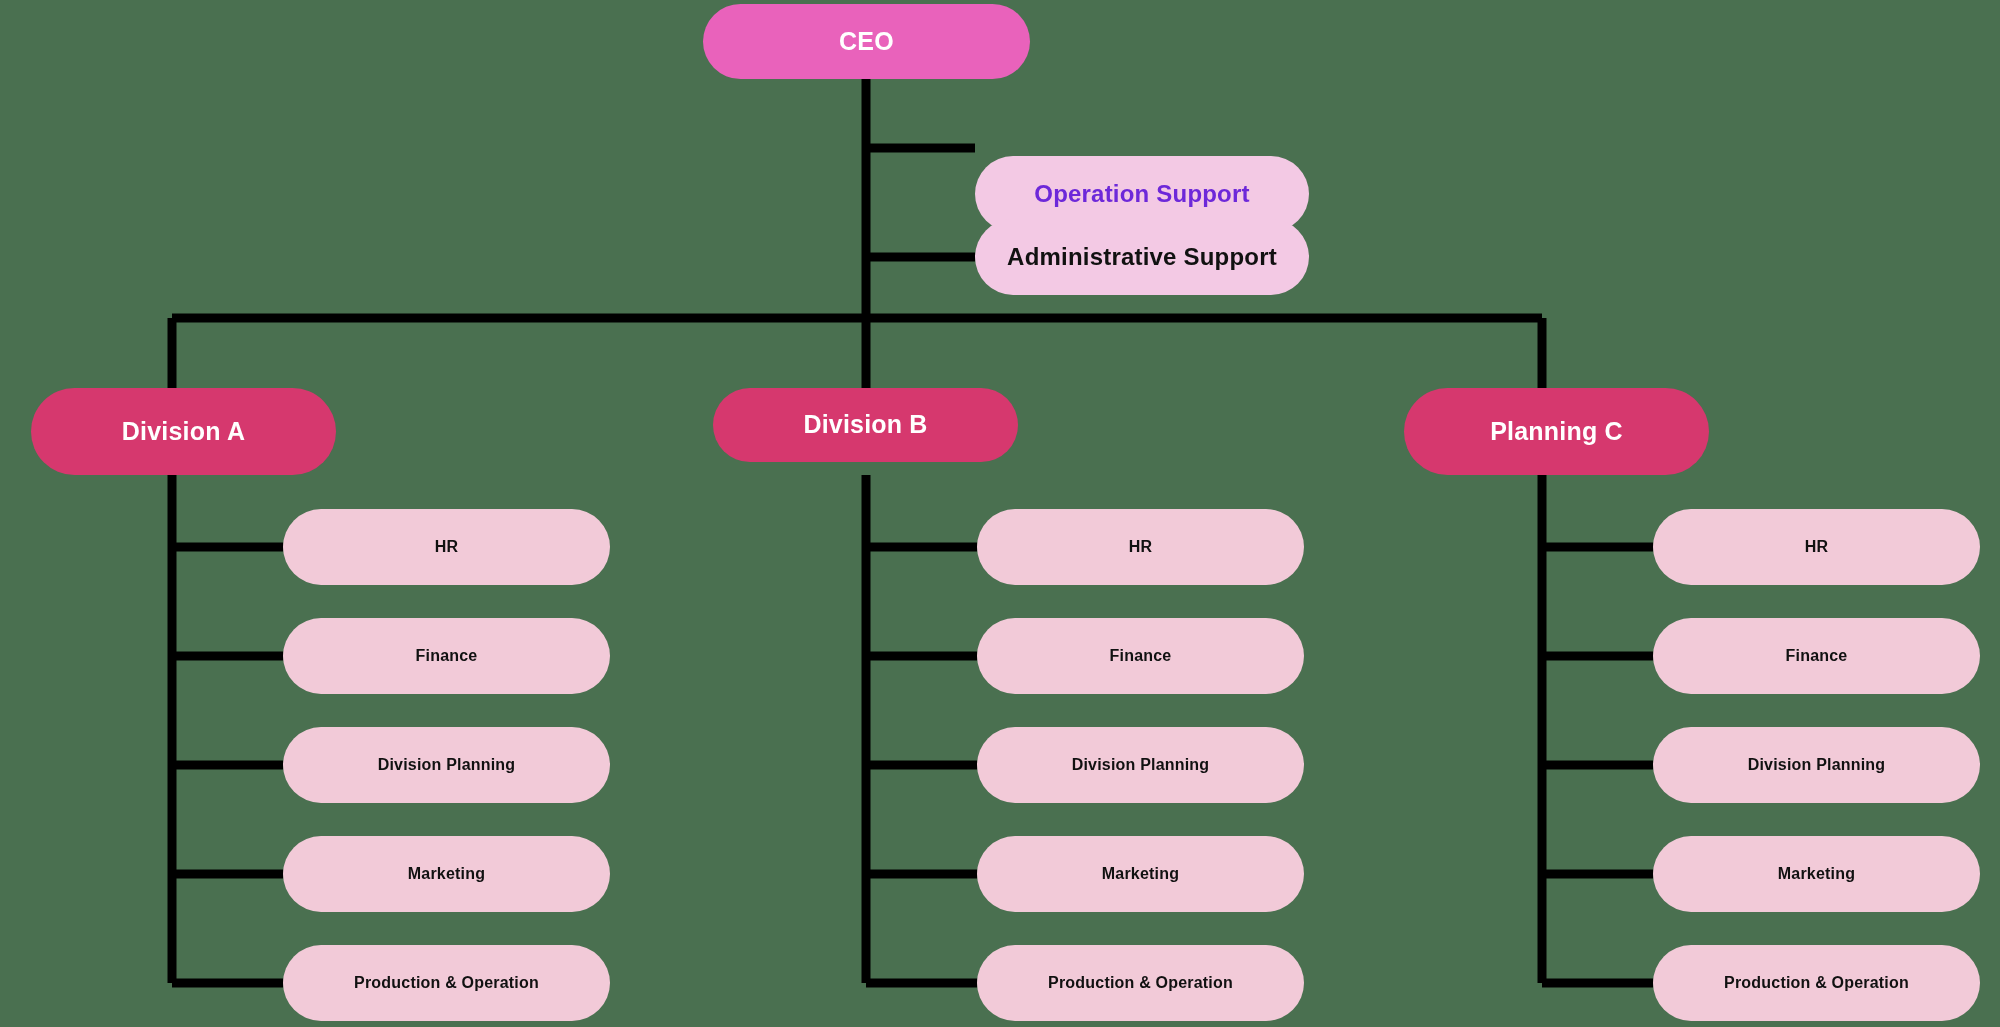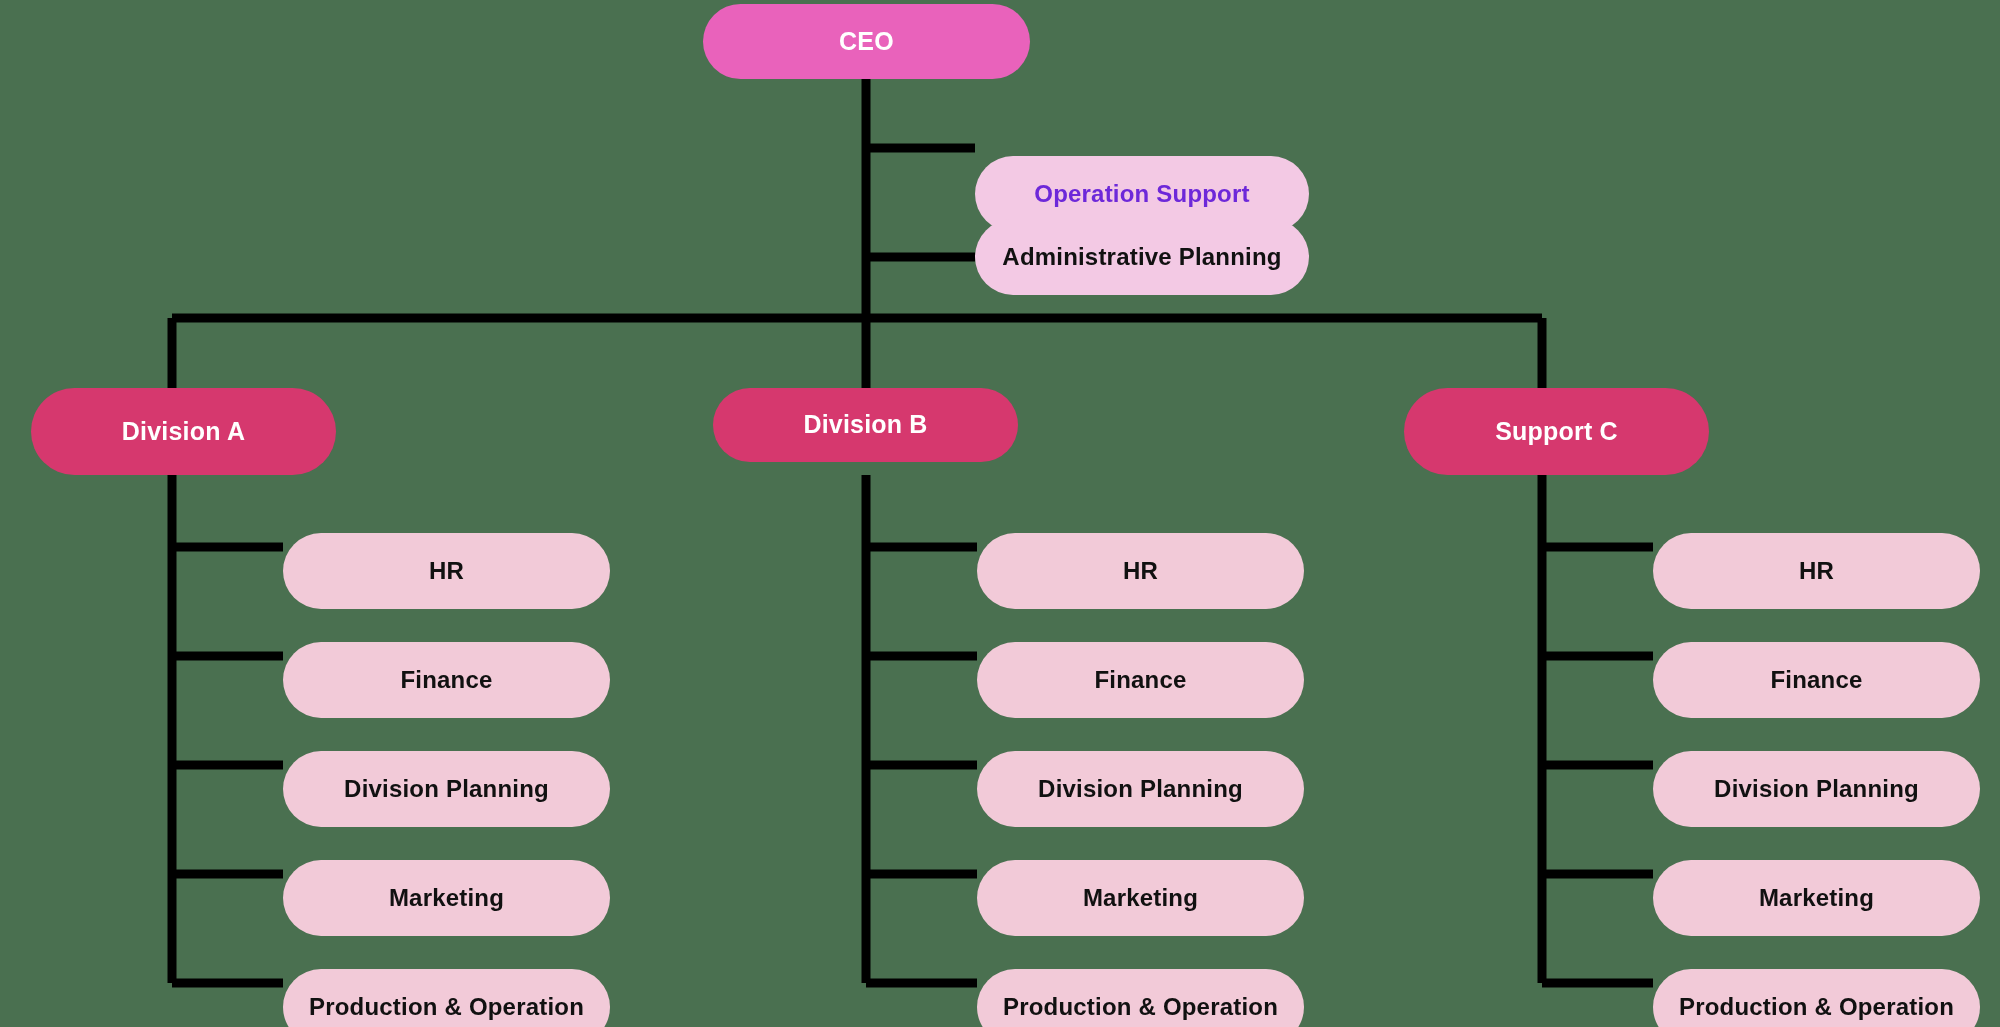"Administrative Planning" div.node { text: Planning -> Support }
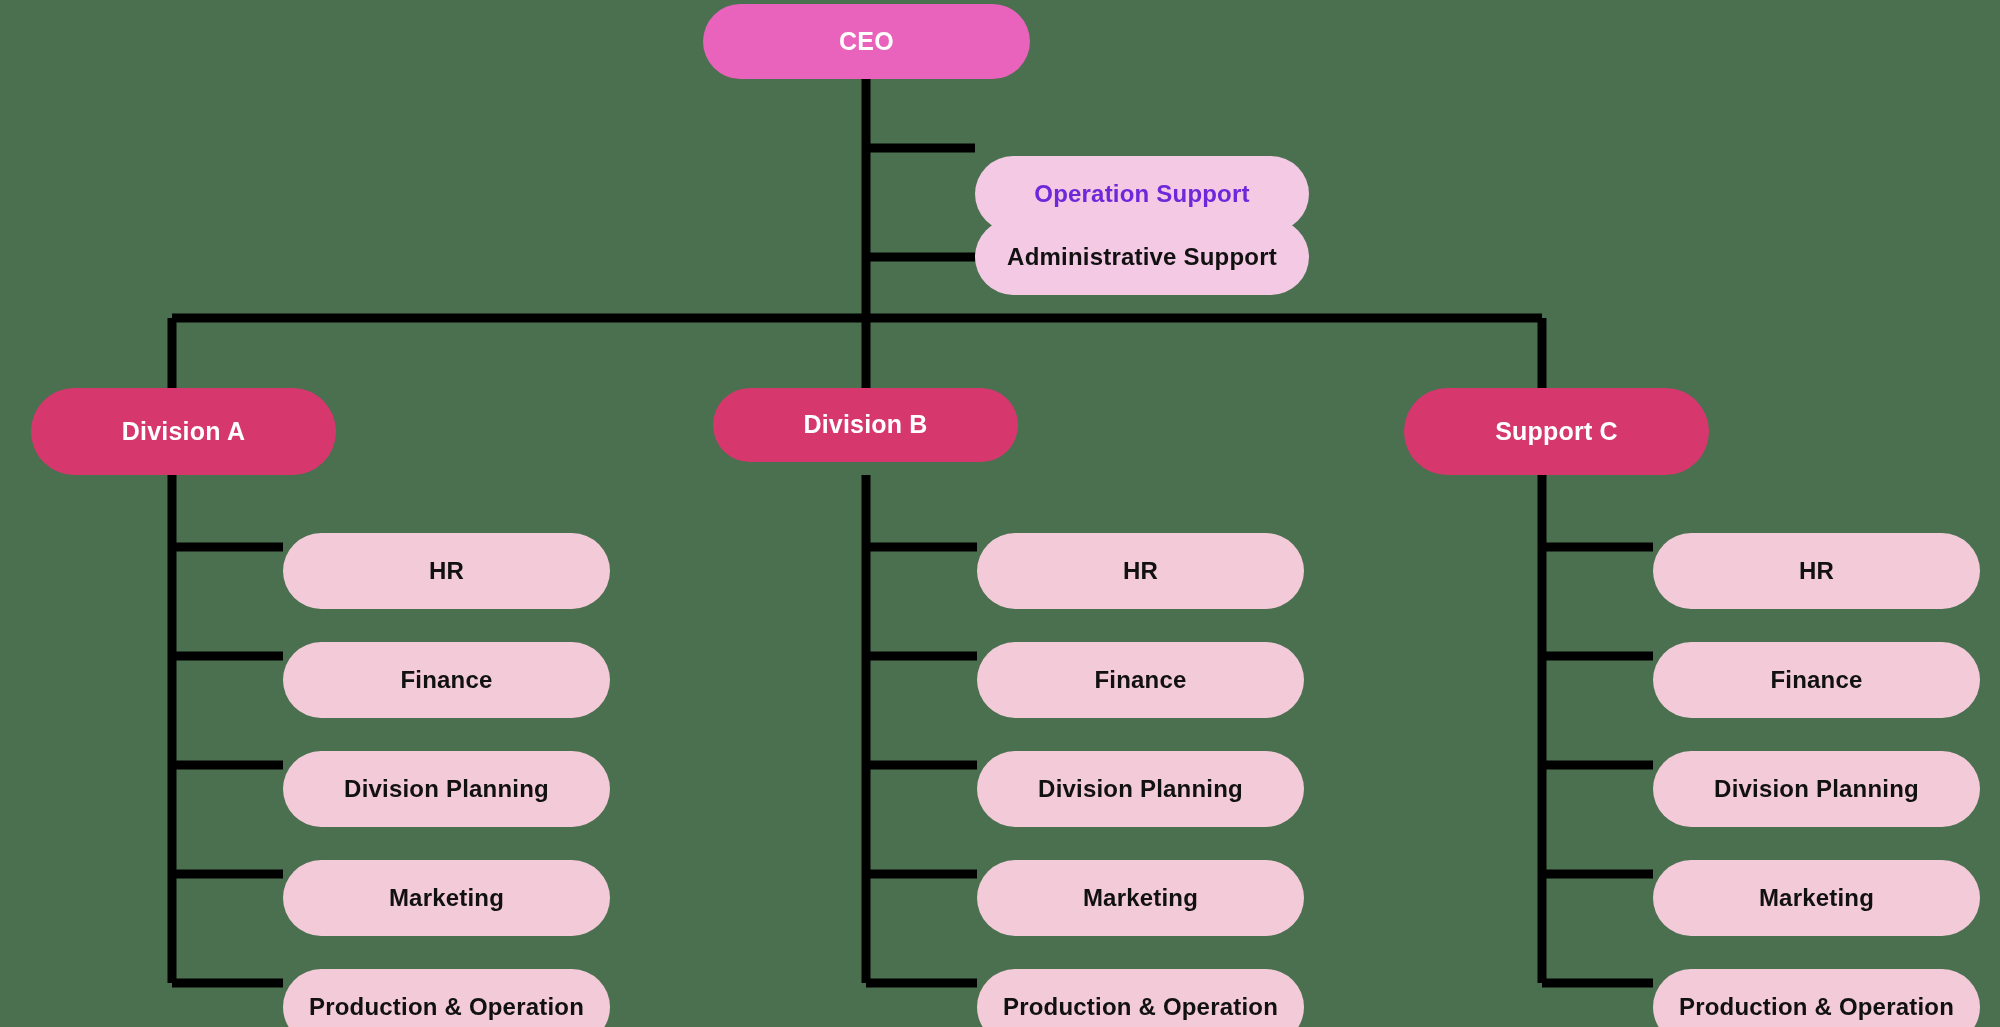"Support C" div.node { text: Support -> Planning }
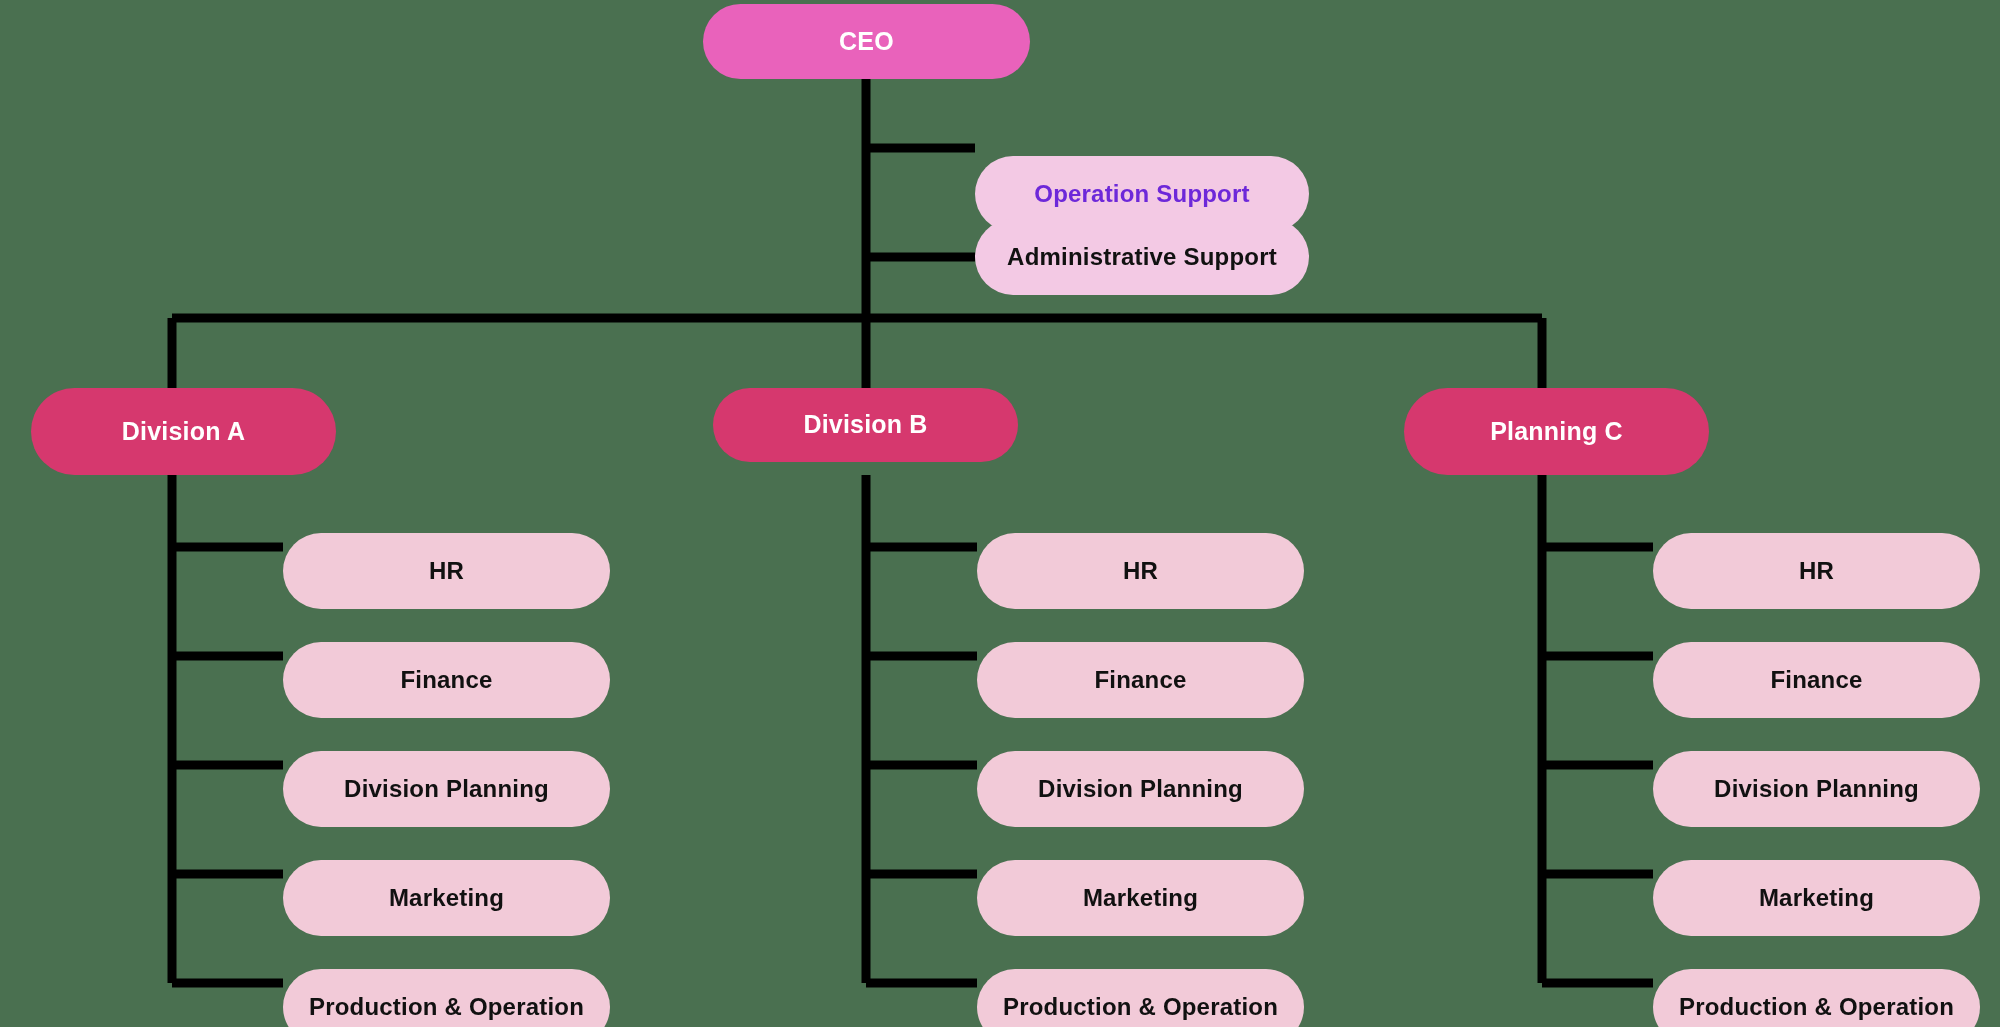"HR" .node-leaf { font-size: 24px -> 16px; margin-top: 24px -> none }
